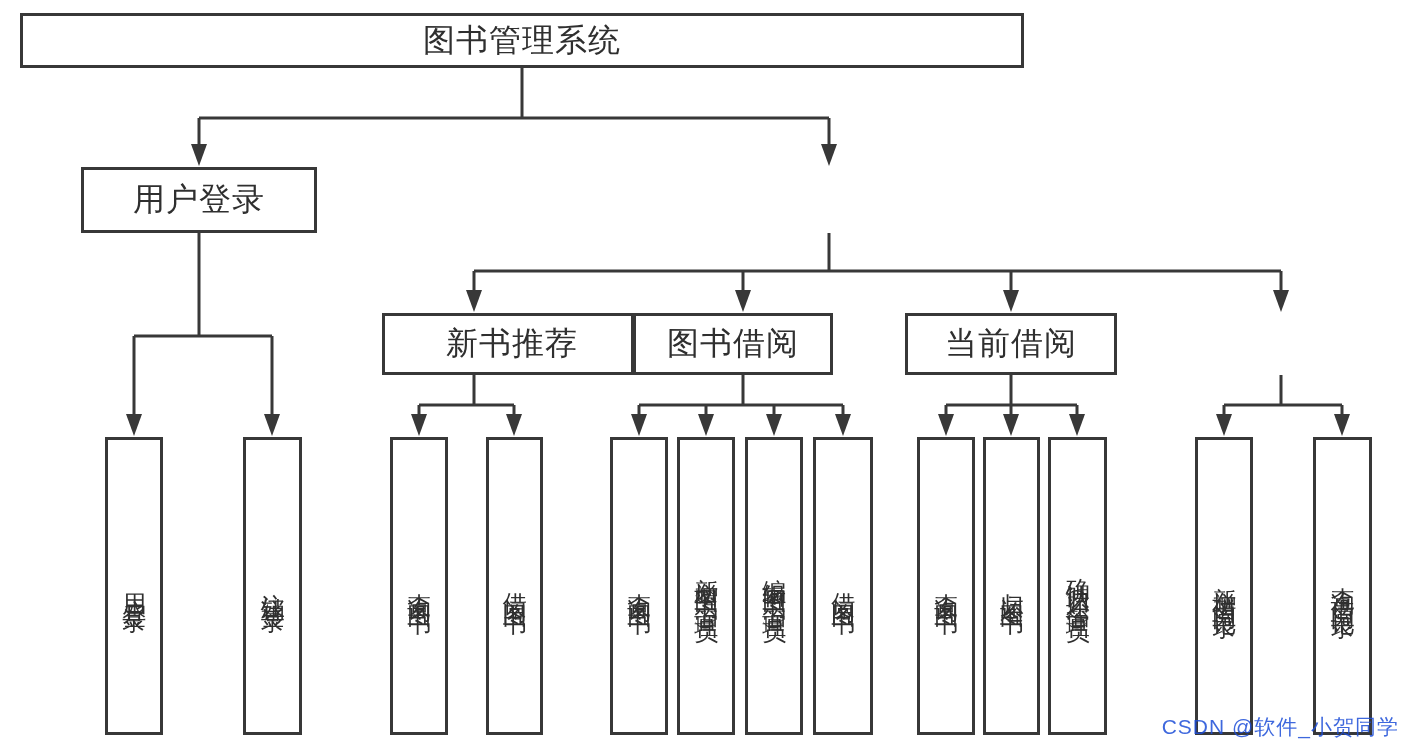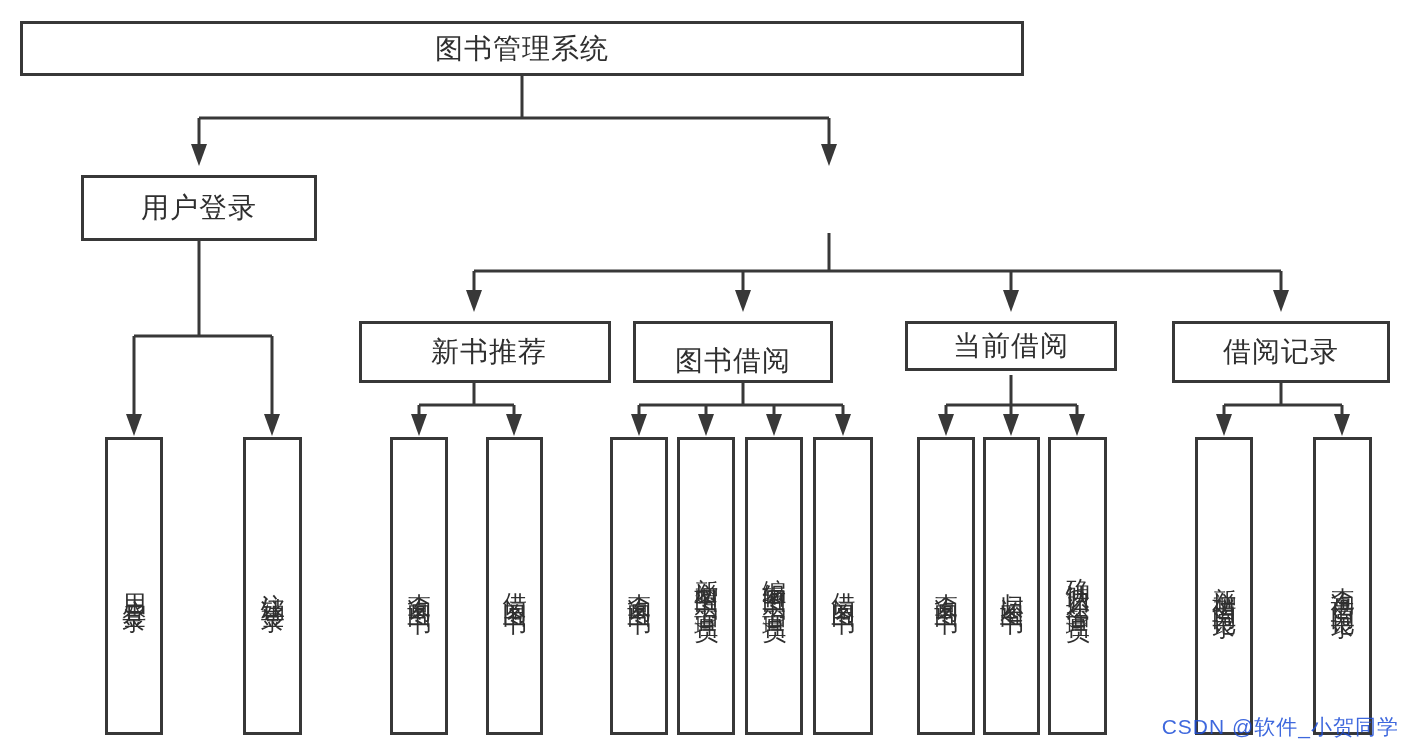"图书管理系统" .hnode { font-size: 28px -> 32px; margin-top: 8px -> none }
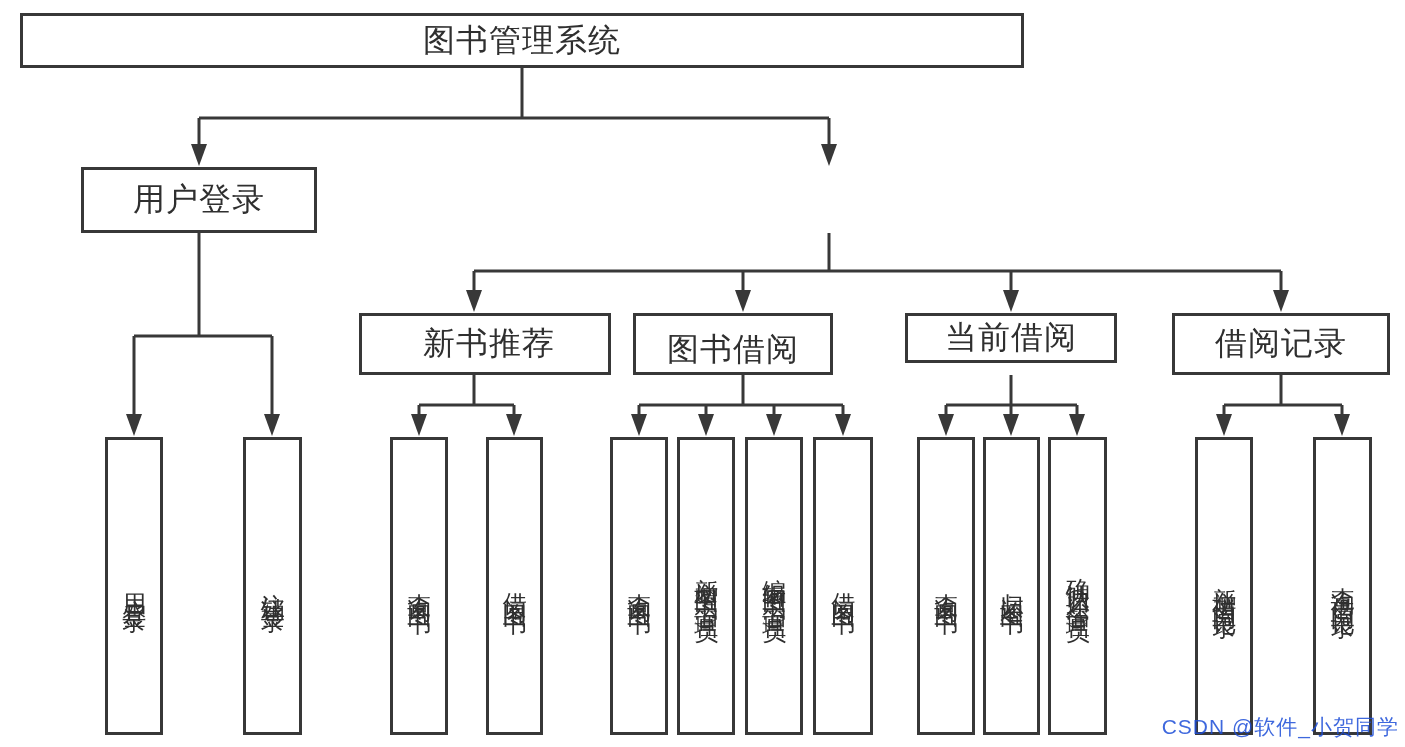"新书推荐" div.node { left: 359px -> 382px }
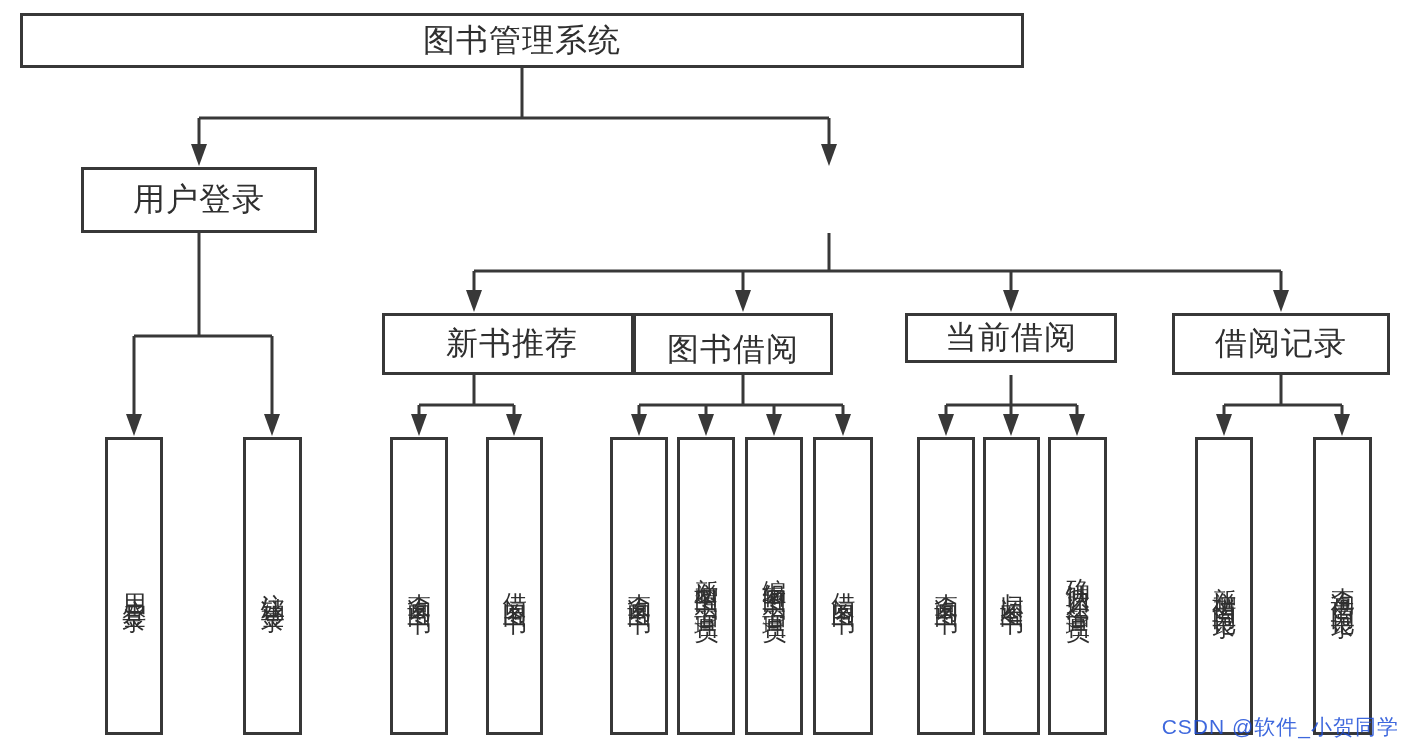"图书借阅" div.node { align-items: flex-end -> none }
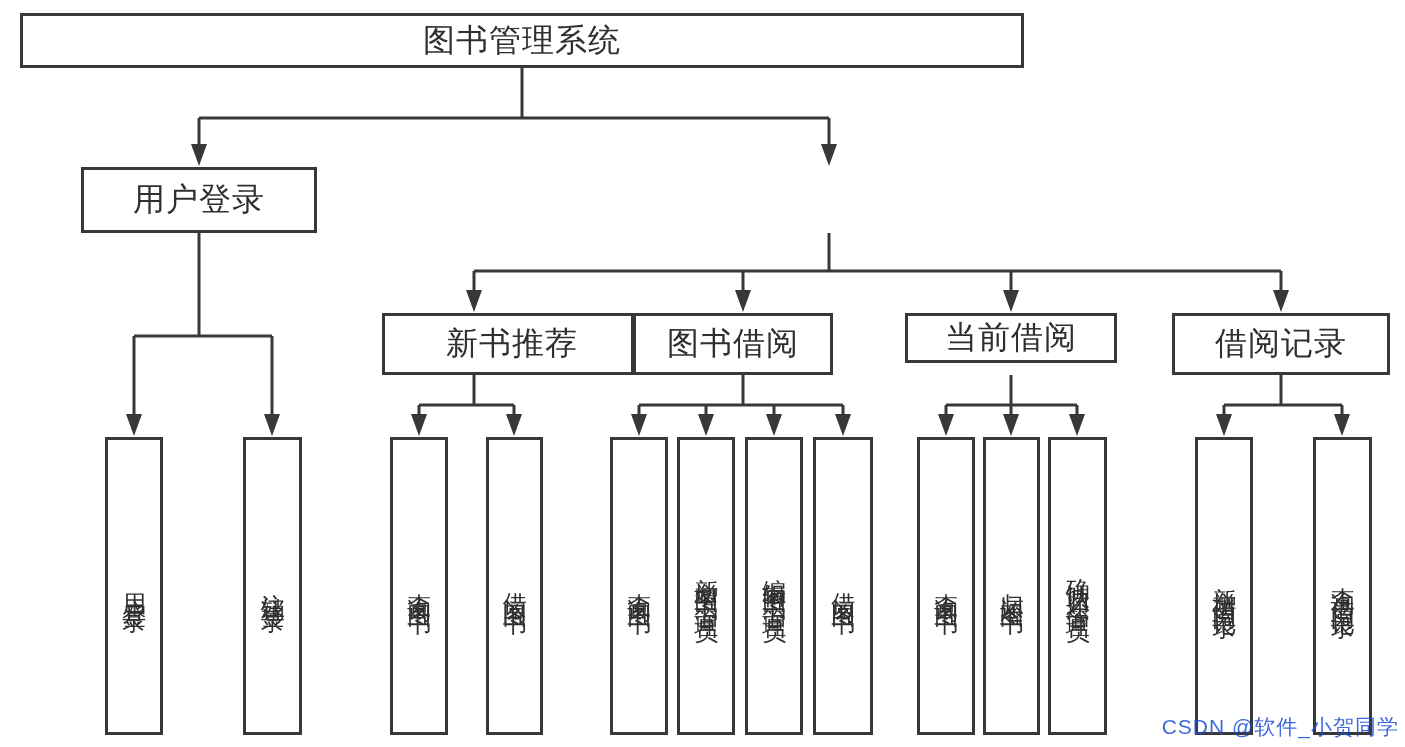"当前借阅" div.node { height: 50px -> 62px }
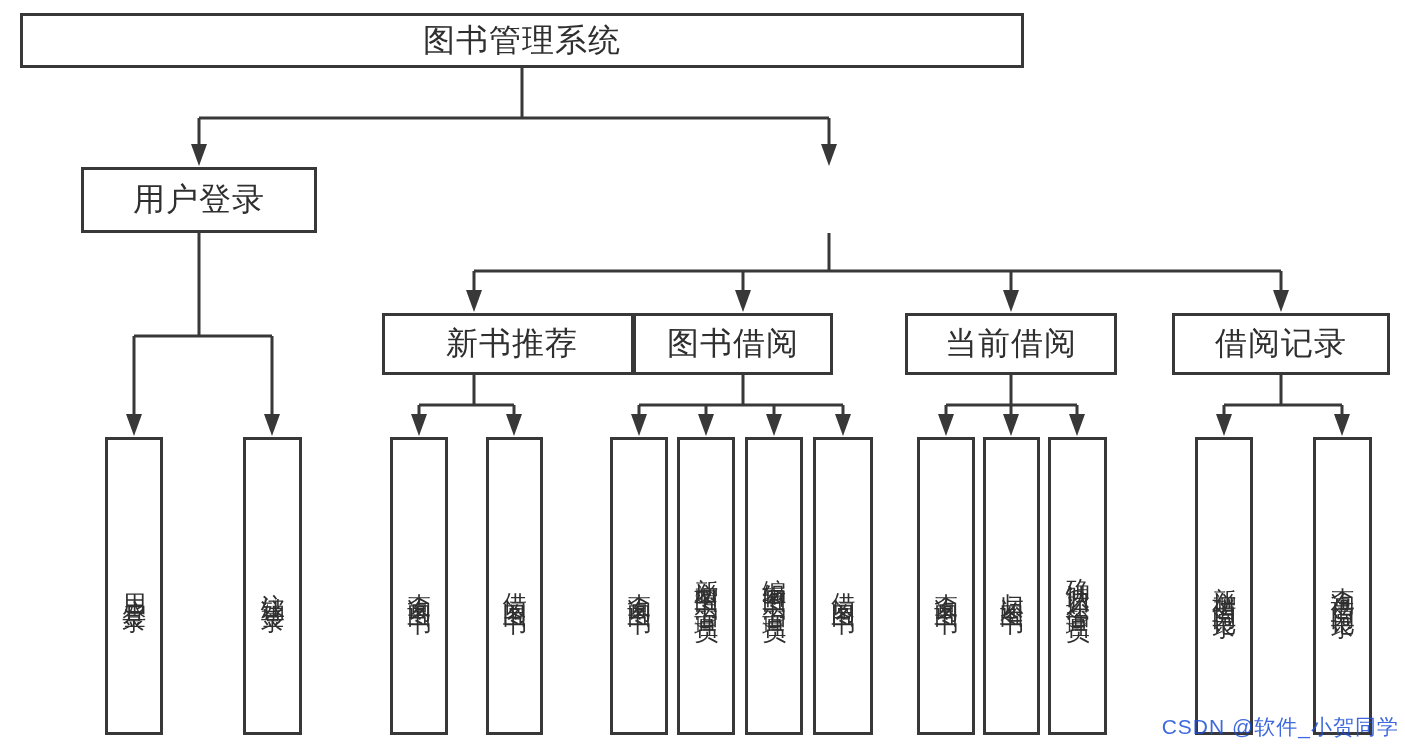"借阅记录" div.node { html: <div> <span>借阅记录</span> </div> -> none }
